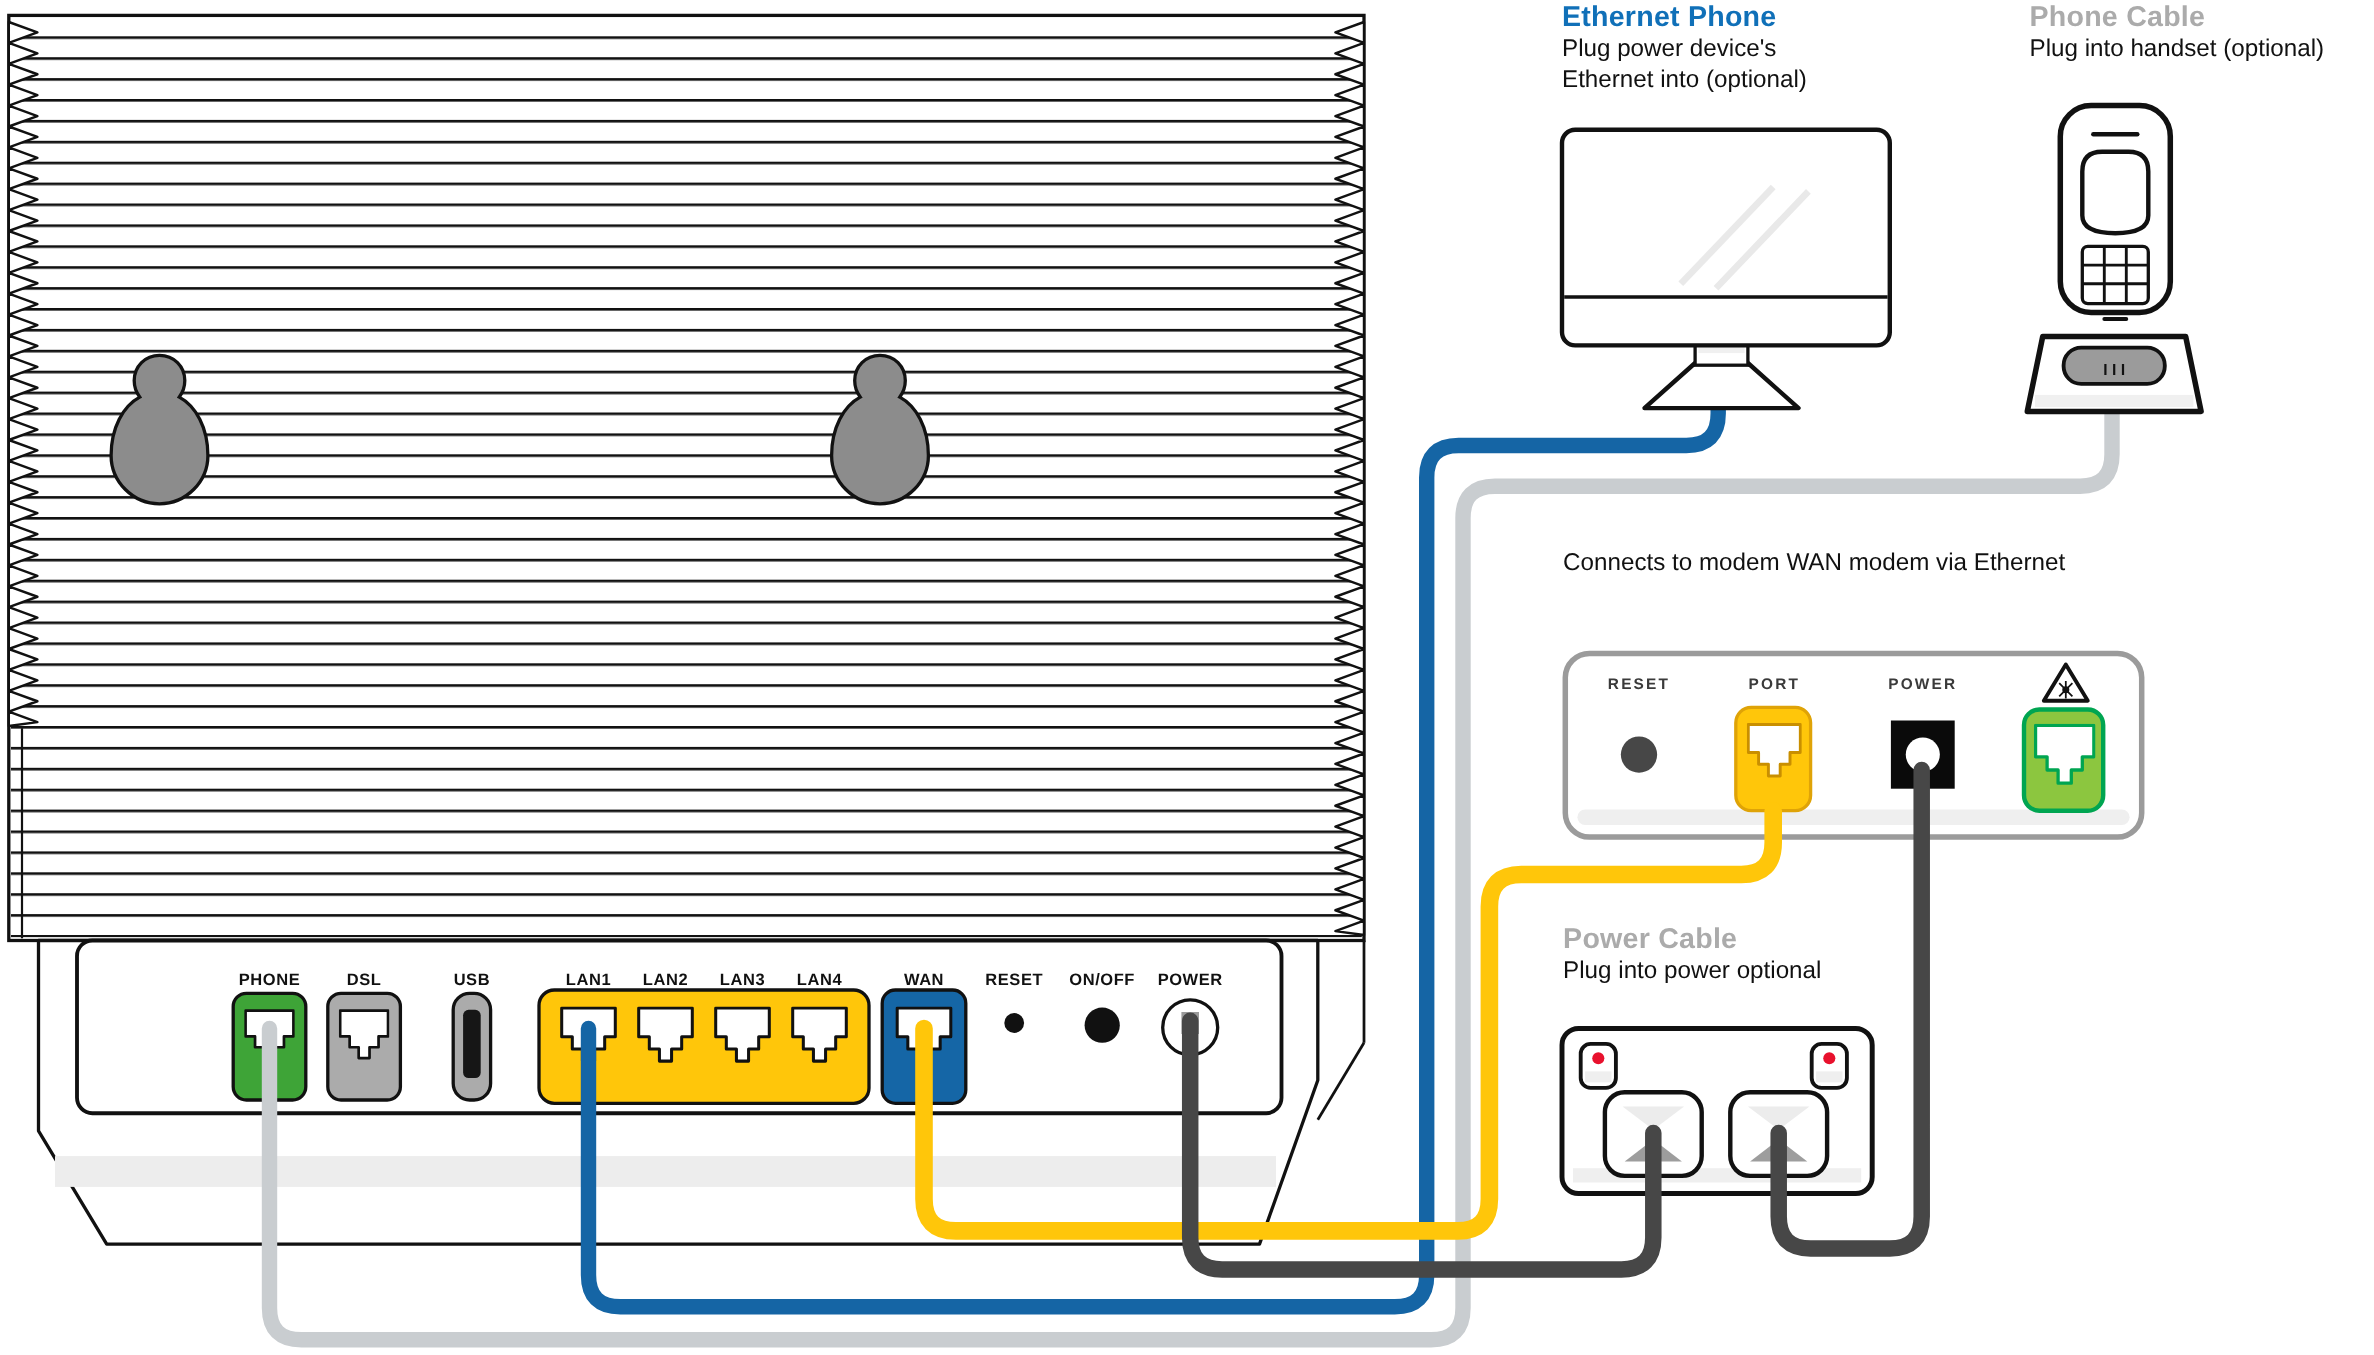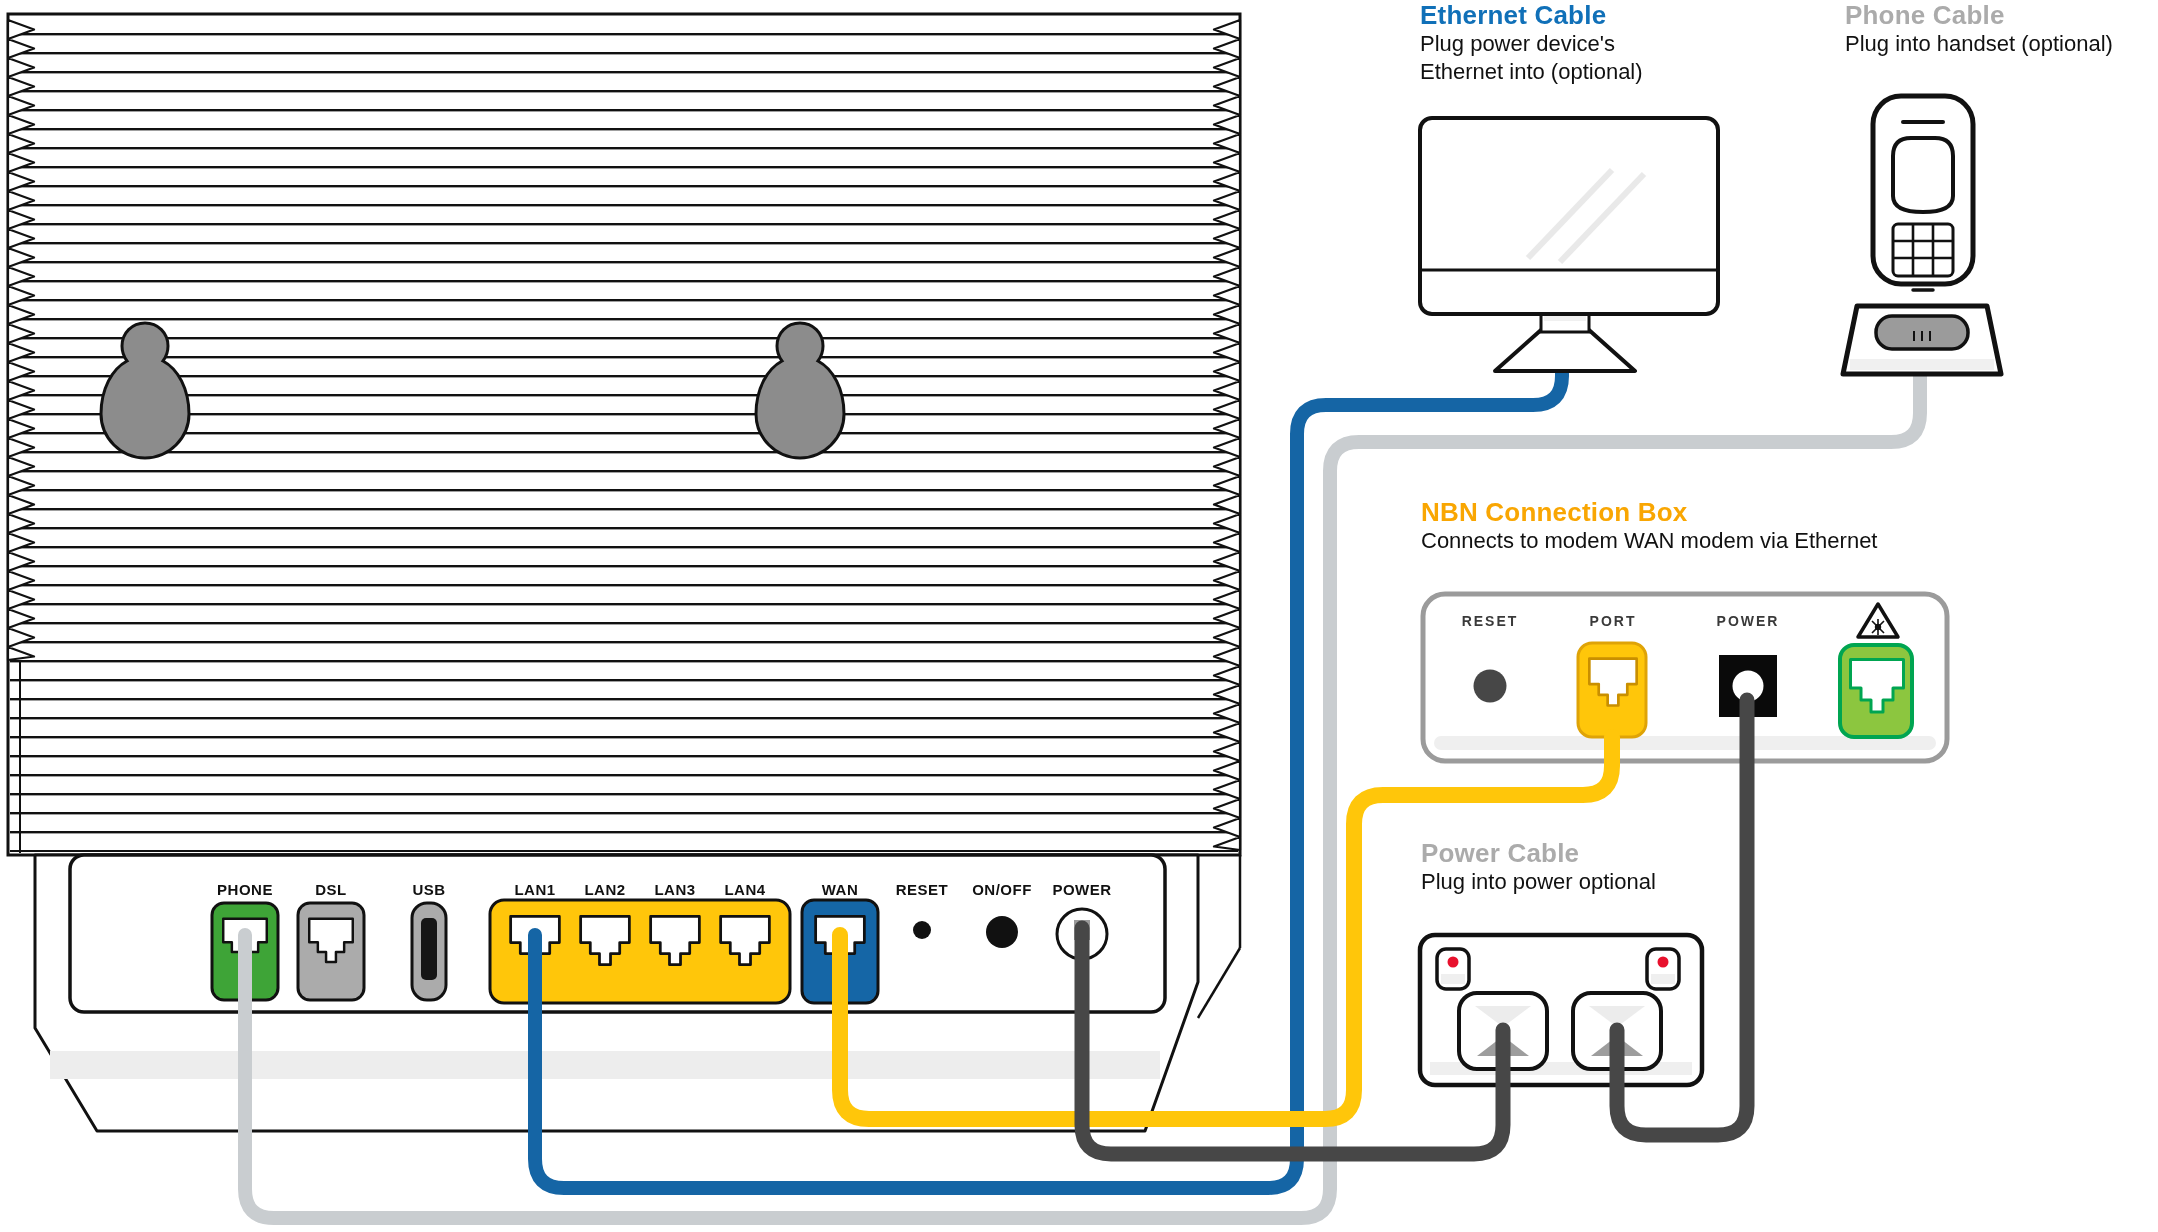"Ethernet Cable" div.title { text: Cable -> Phone }
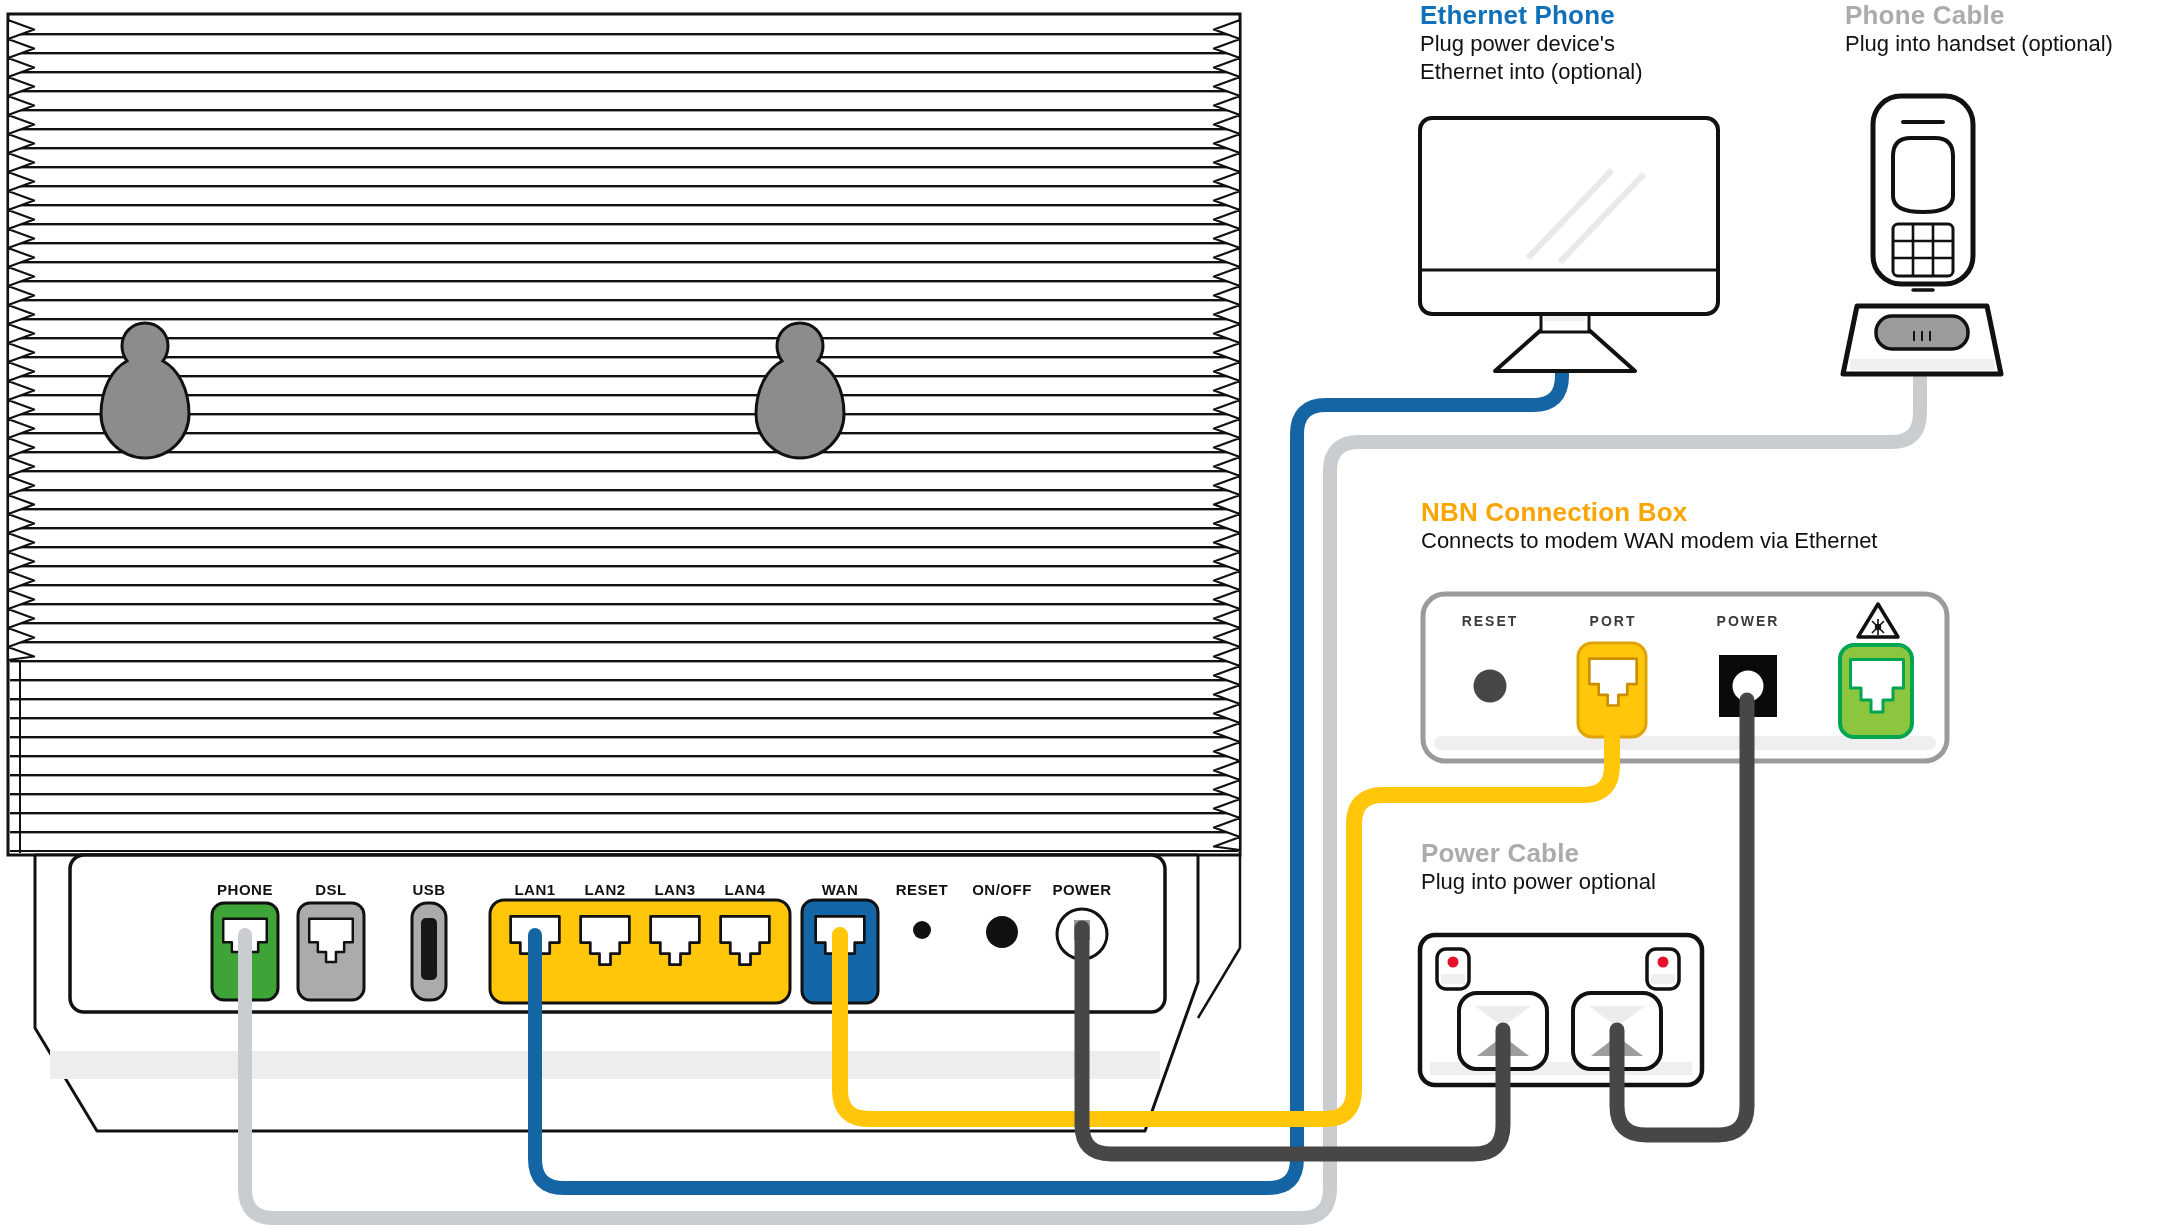"NBN Connection Box" div.title { html: <div>NBN Connection Box</div> -> none }
